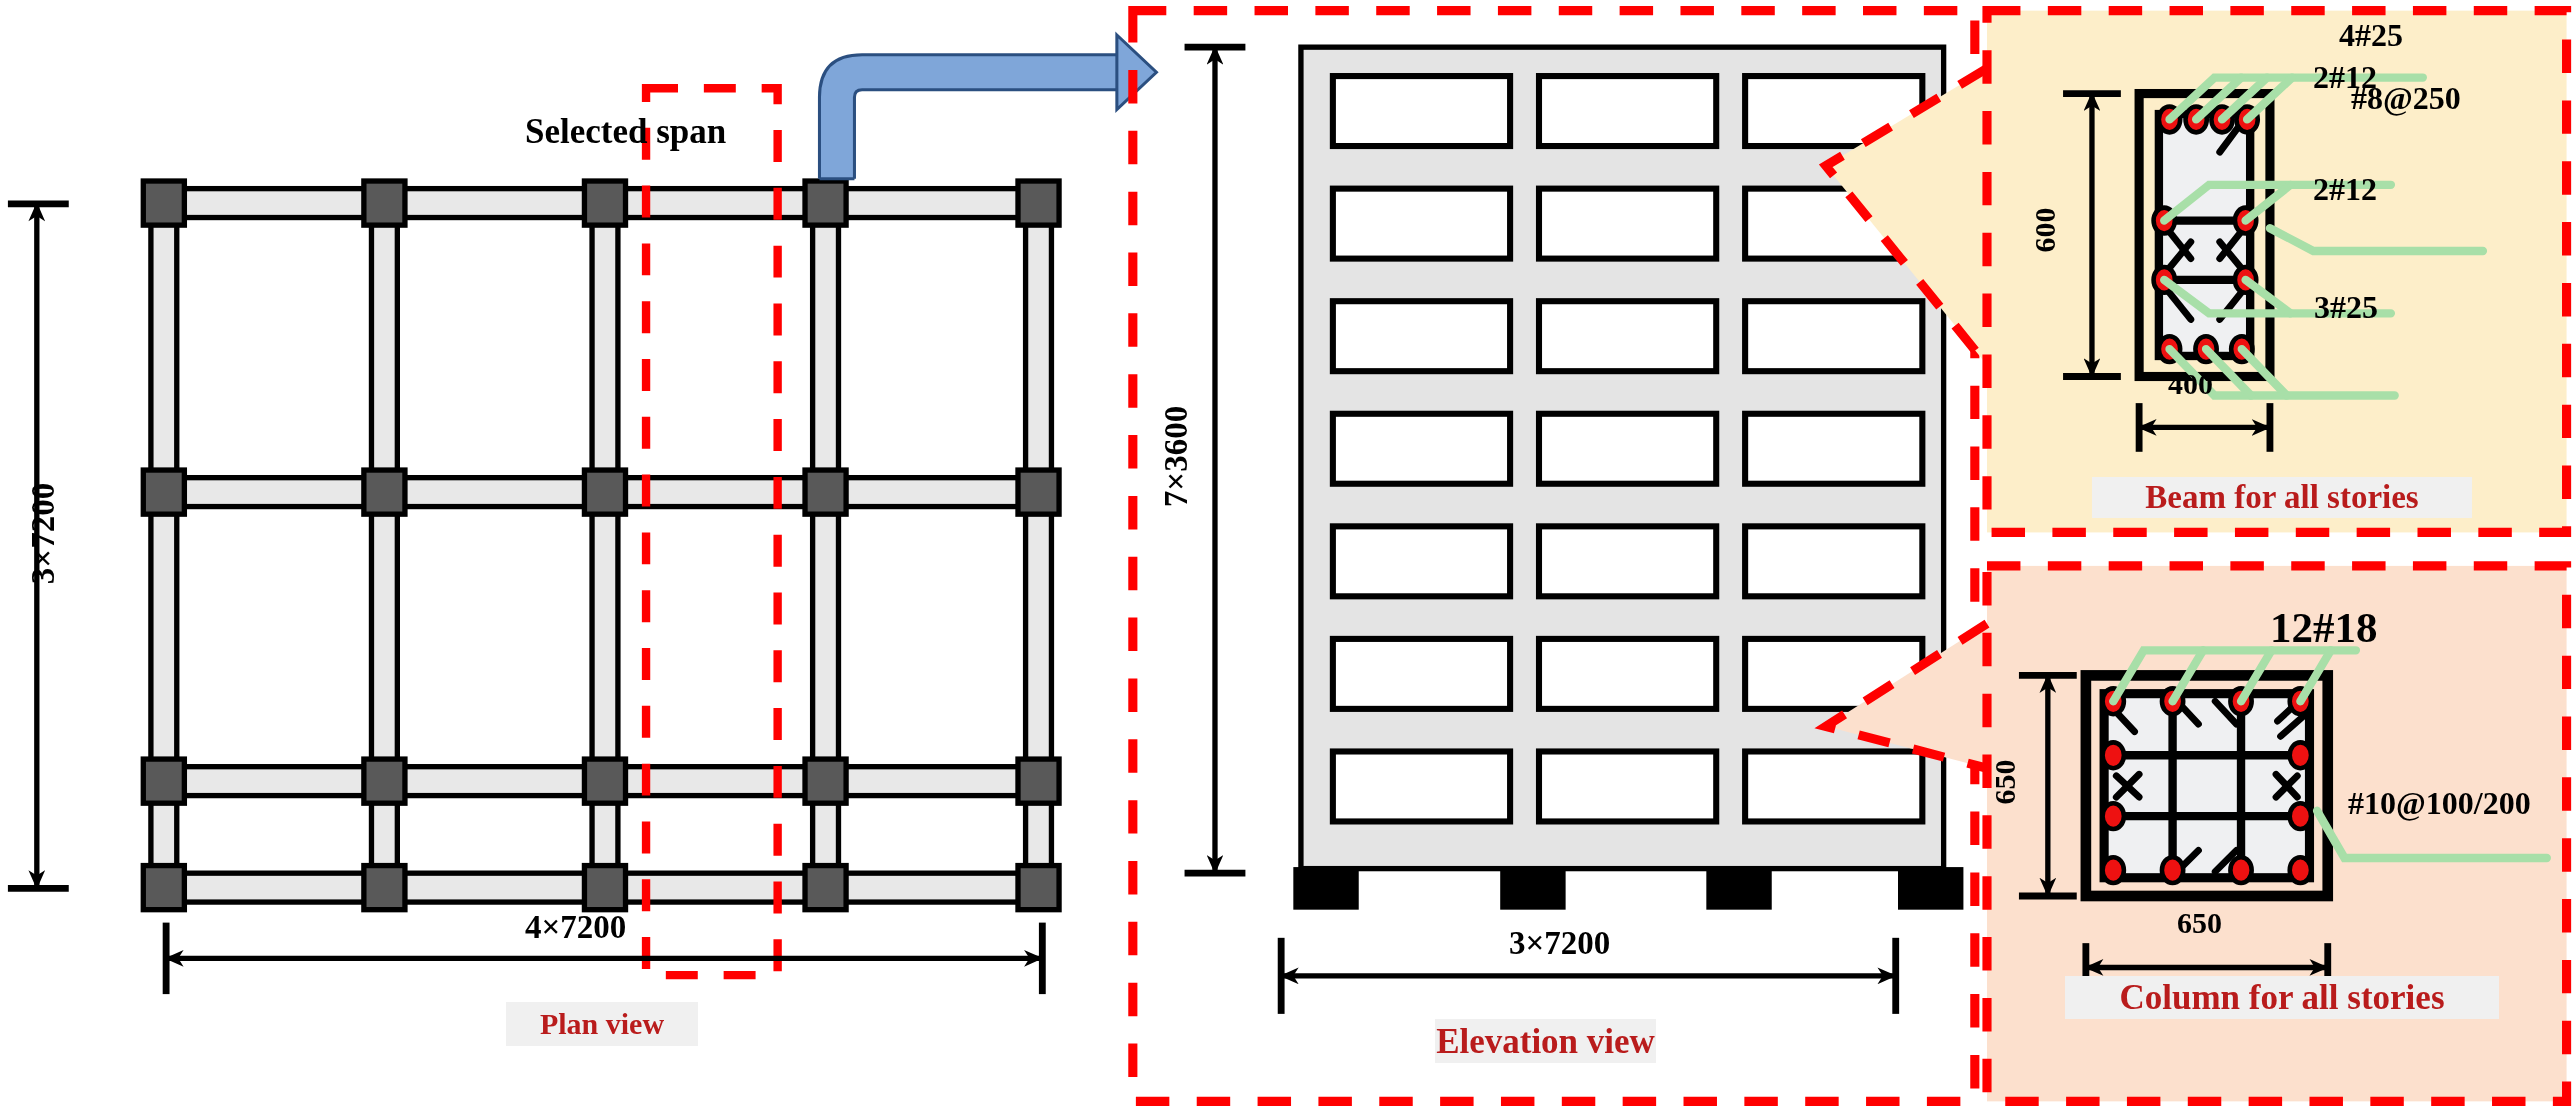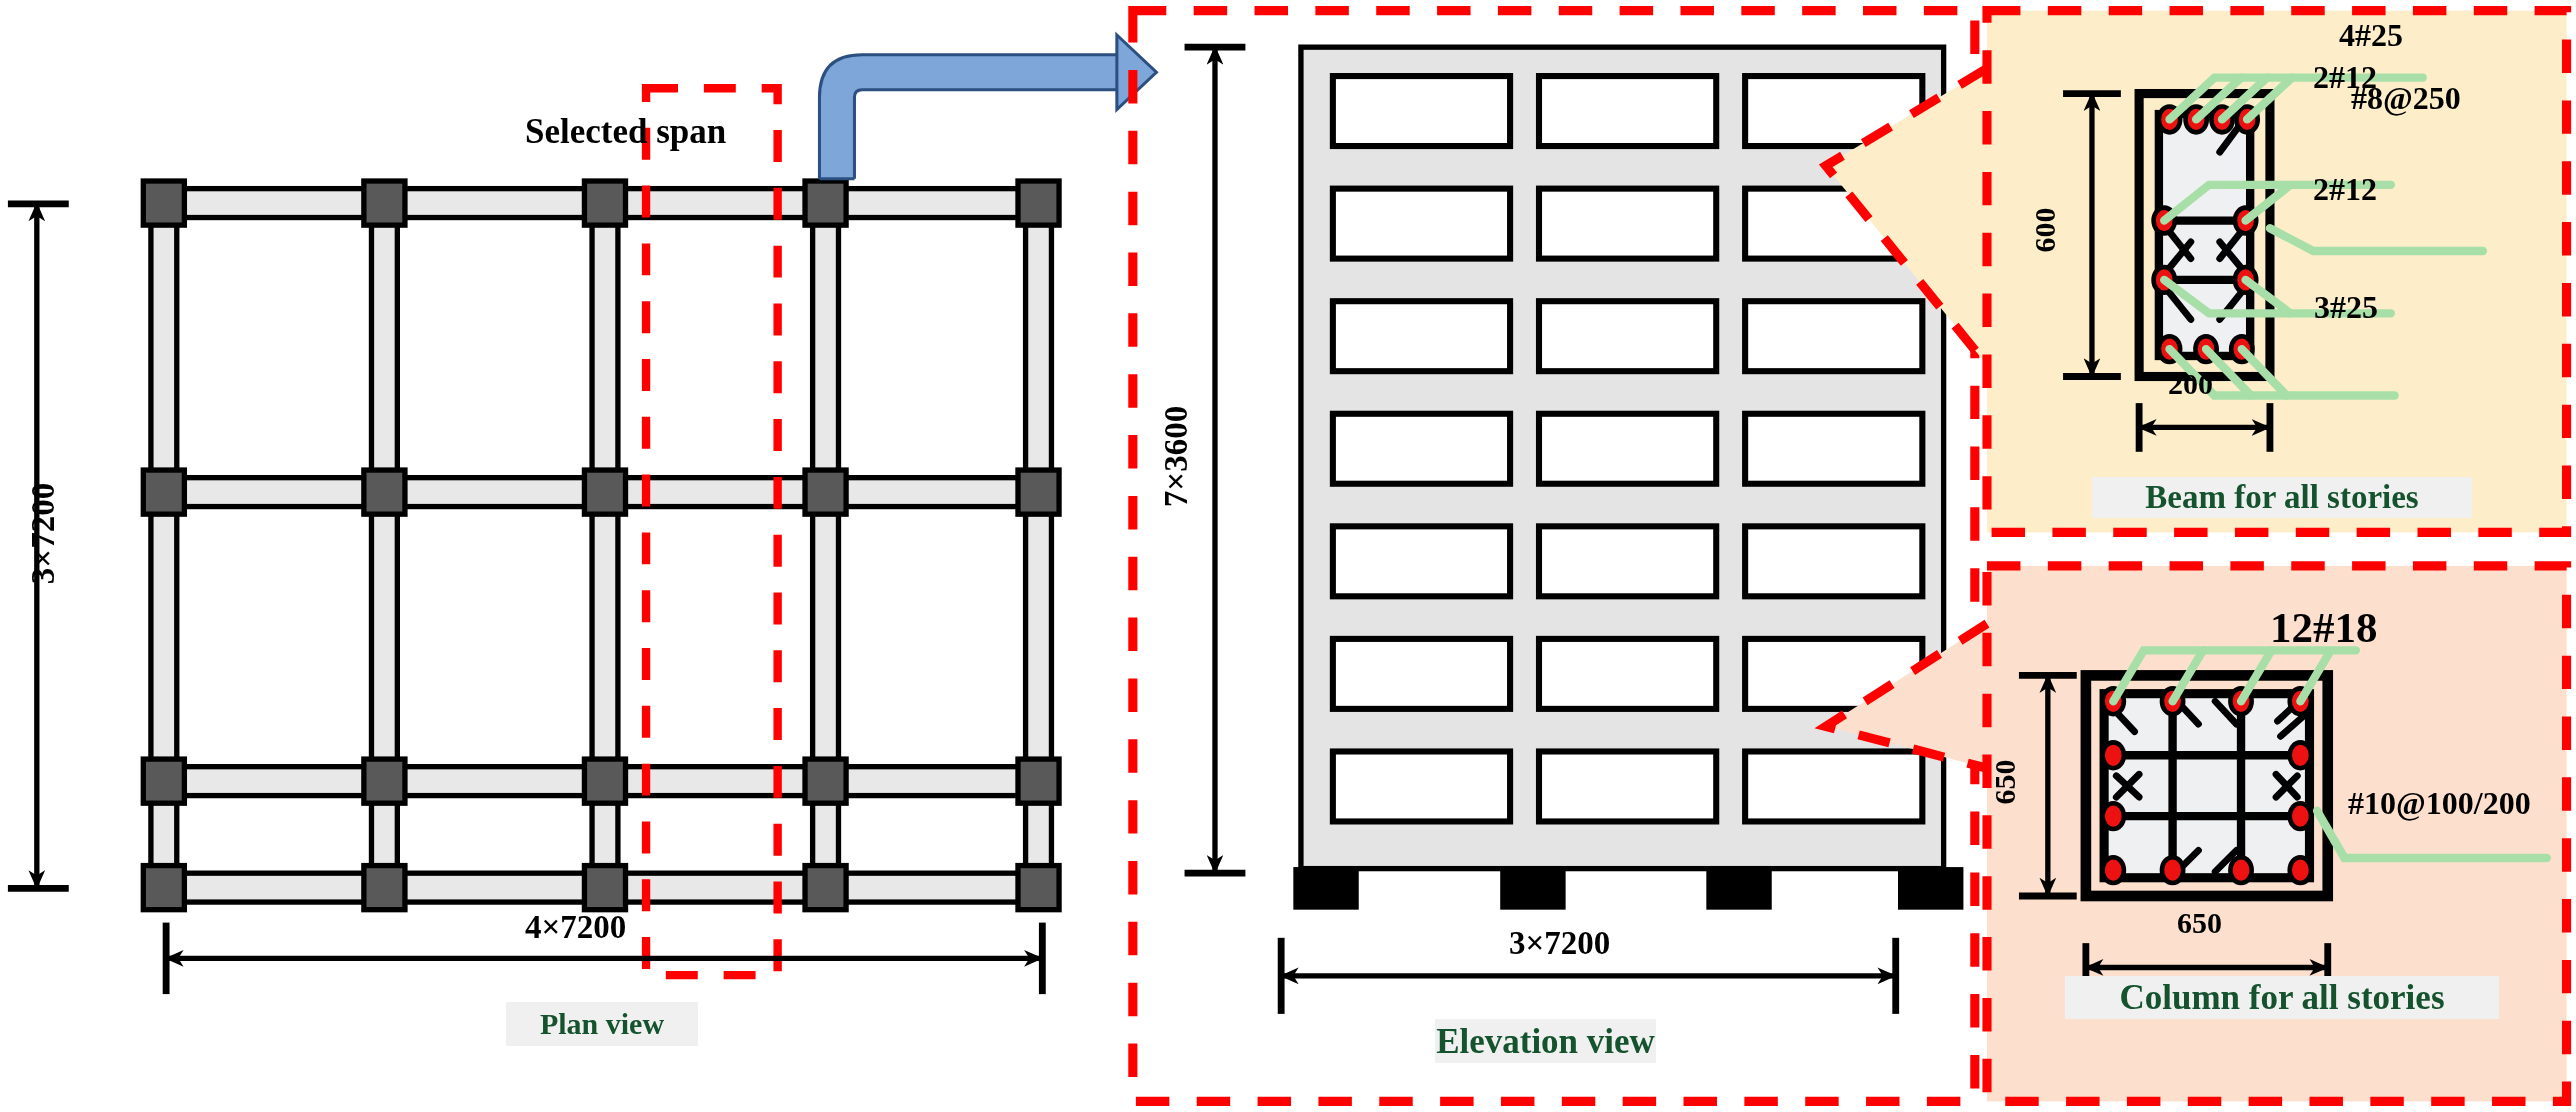"200" div.lbl { text: 200 -> 400 }
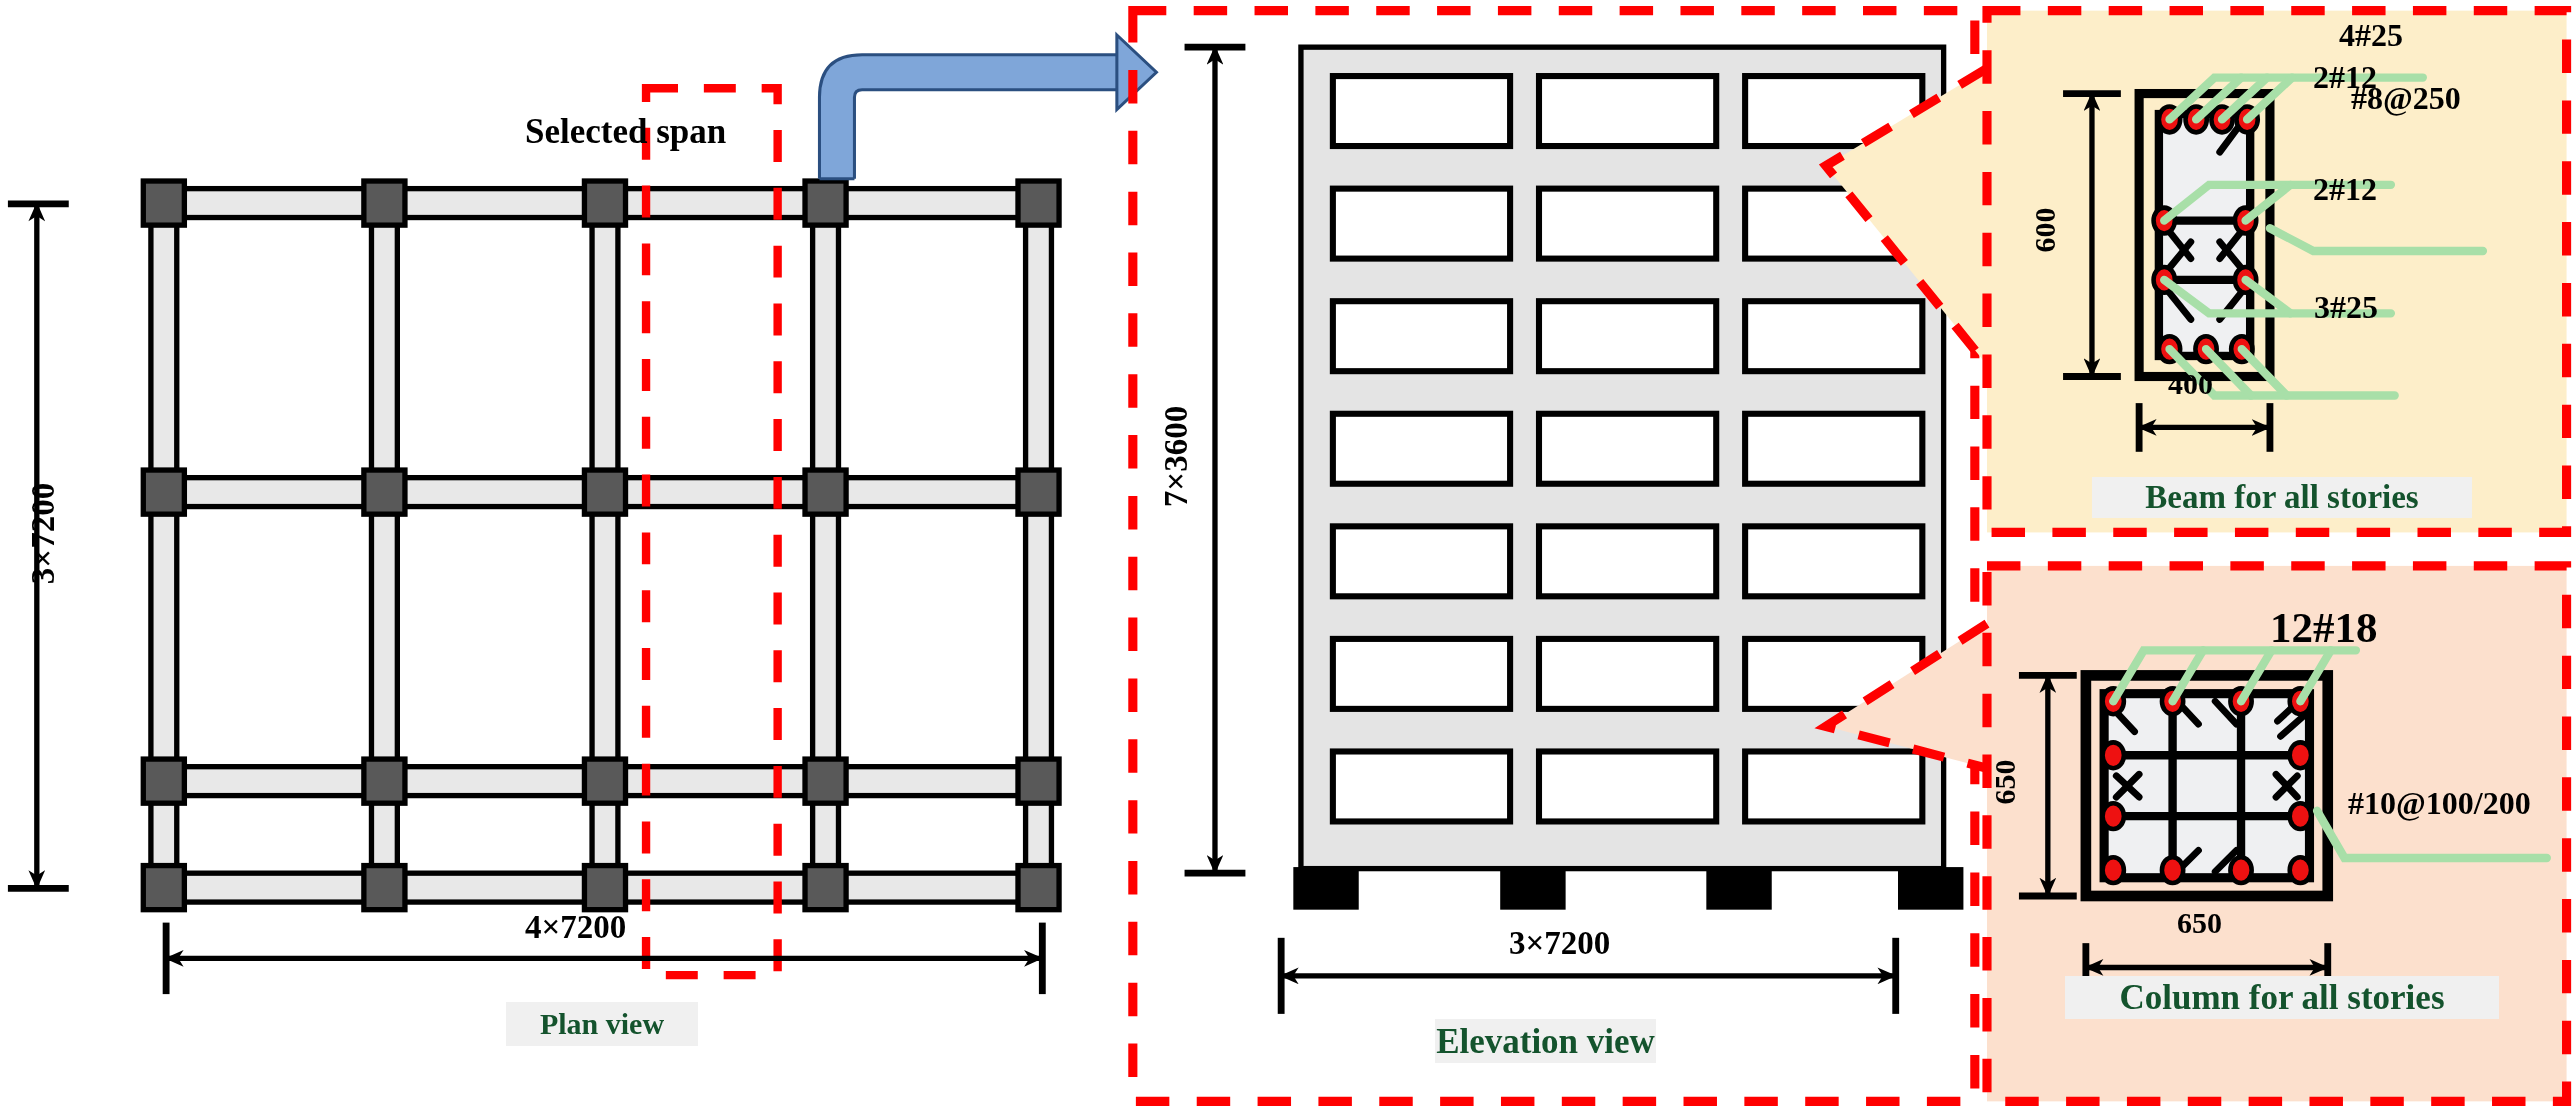"Beam for all stories" .caption-box { color: #14532d -> #b91c1c }
